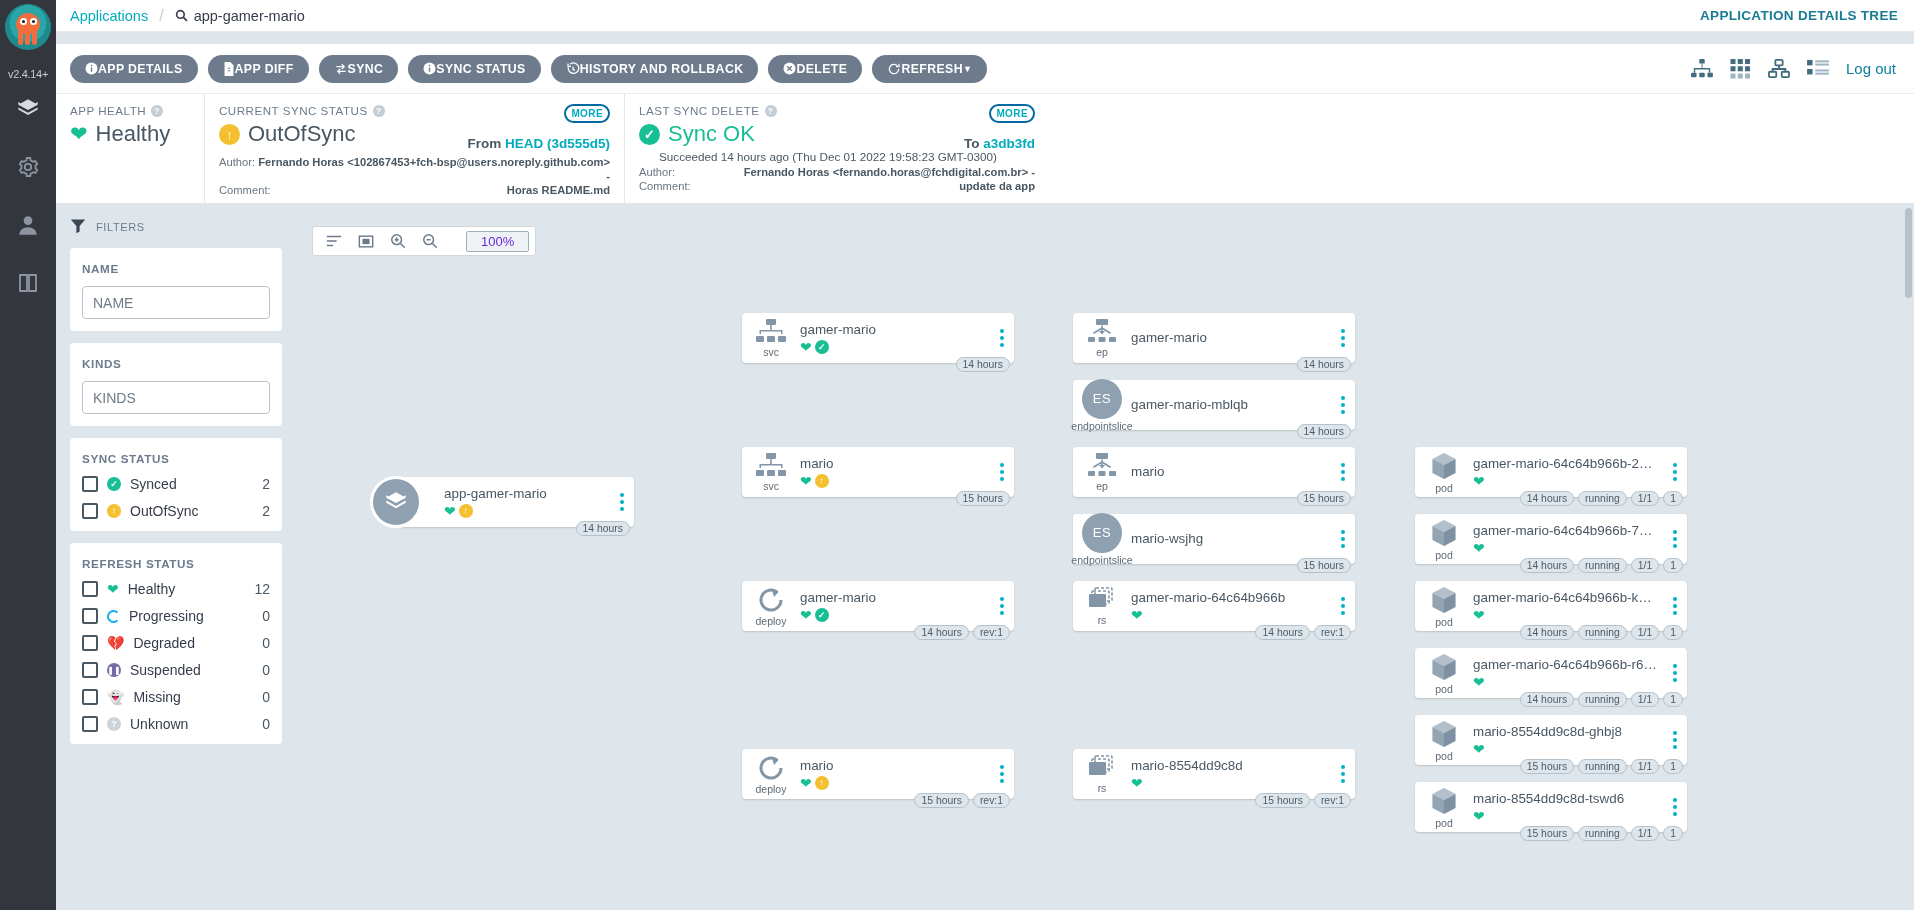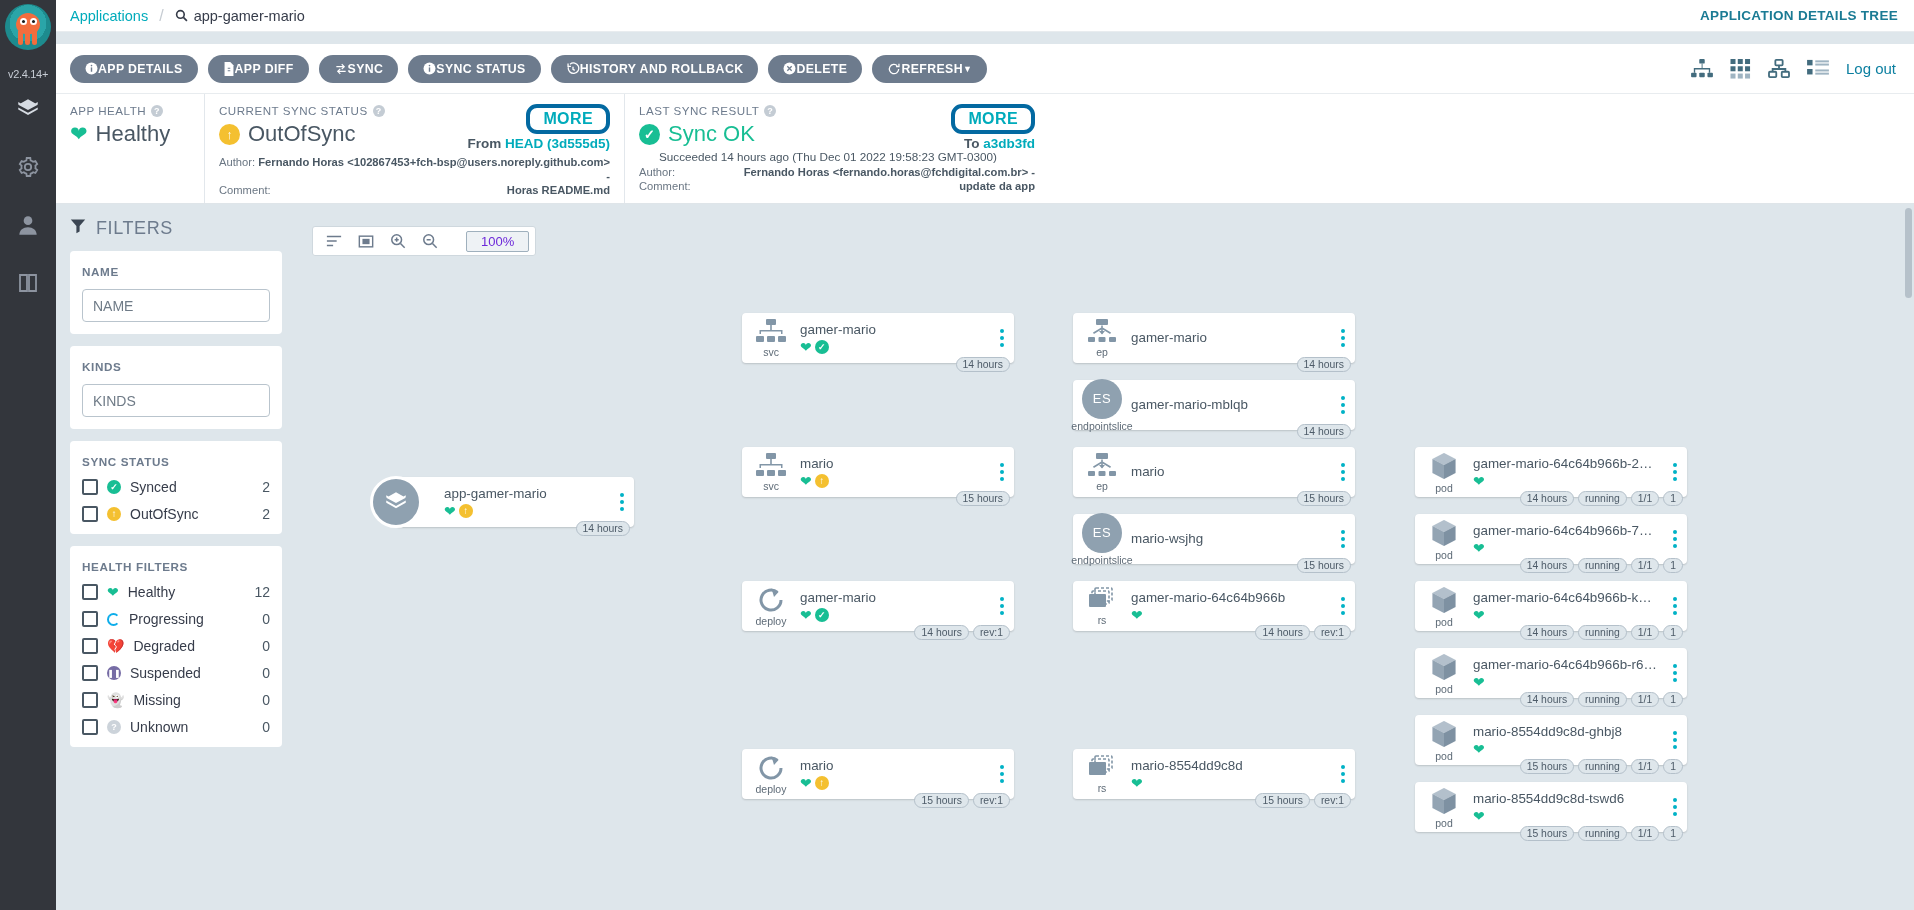"MORE" .more { border: 4px solid #0369a1 -> 2px solid #0369a1; font-size: 16px -> 10px; padding: 2px 13px -> 2px 5px }
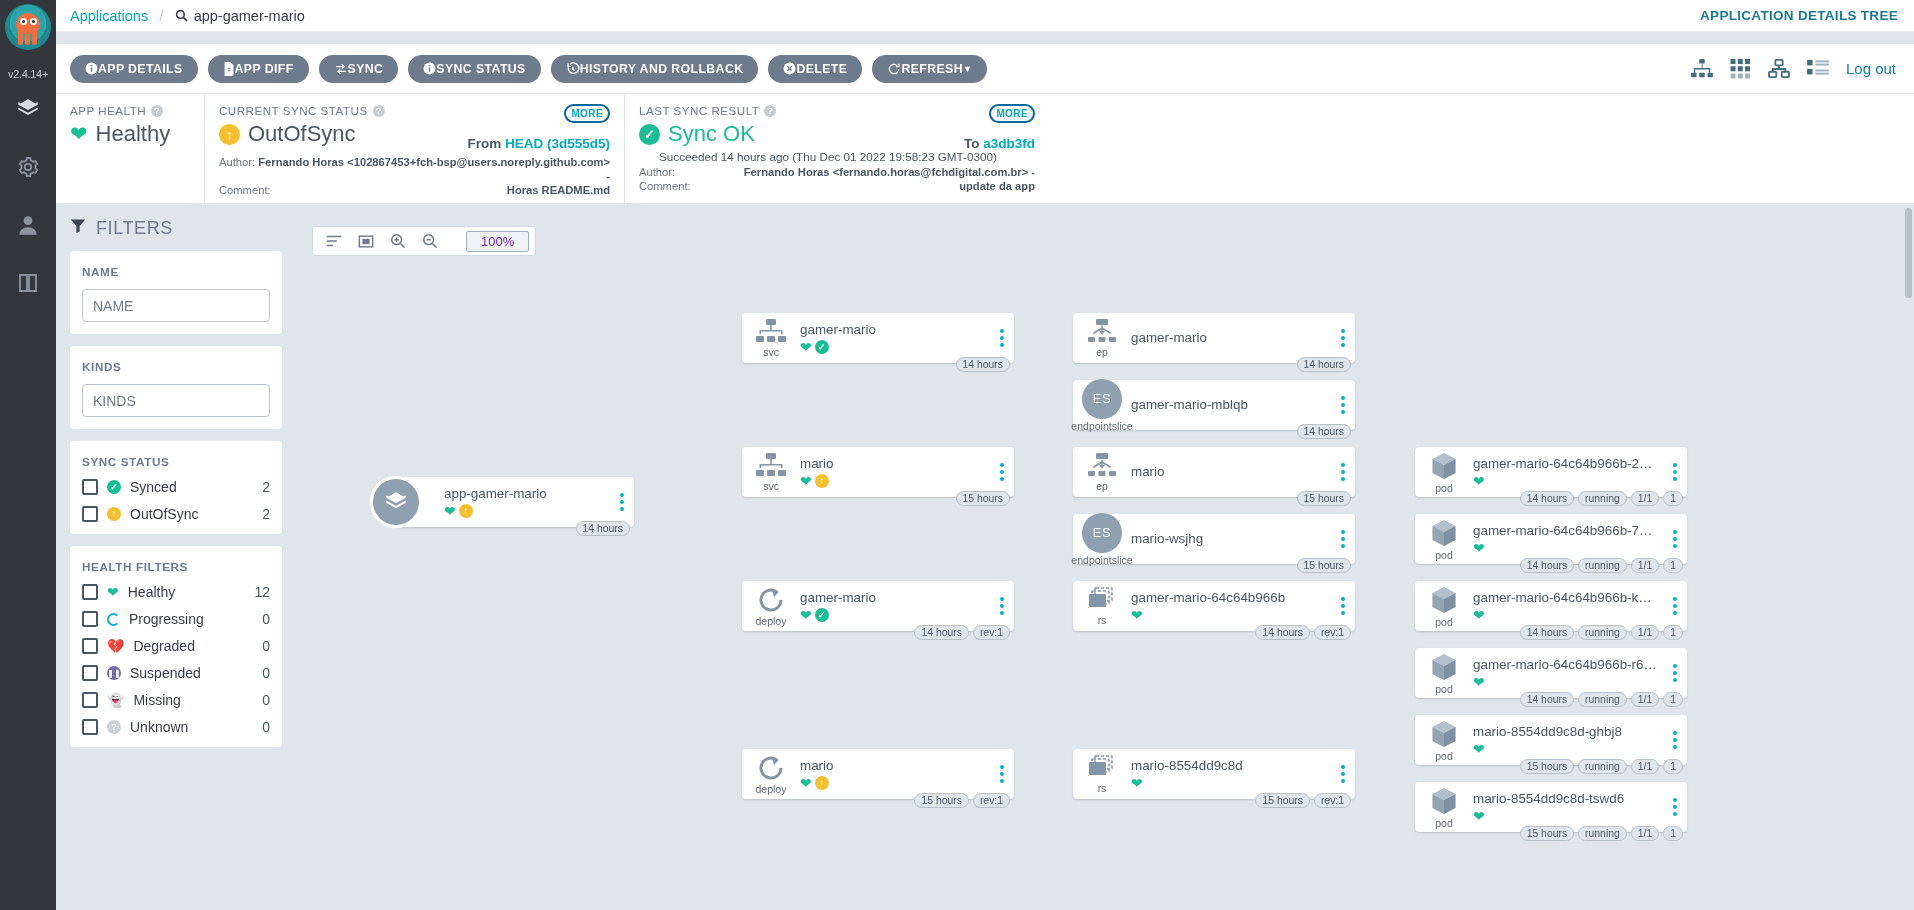"LAST SYNC RESULT" span { text: RESULT -> DELETE }
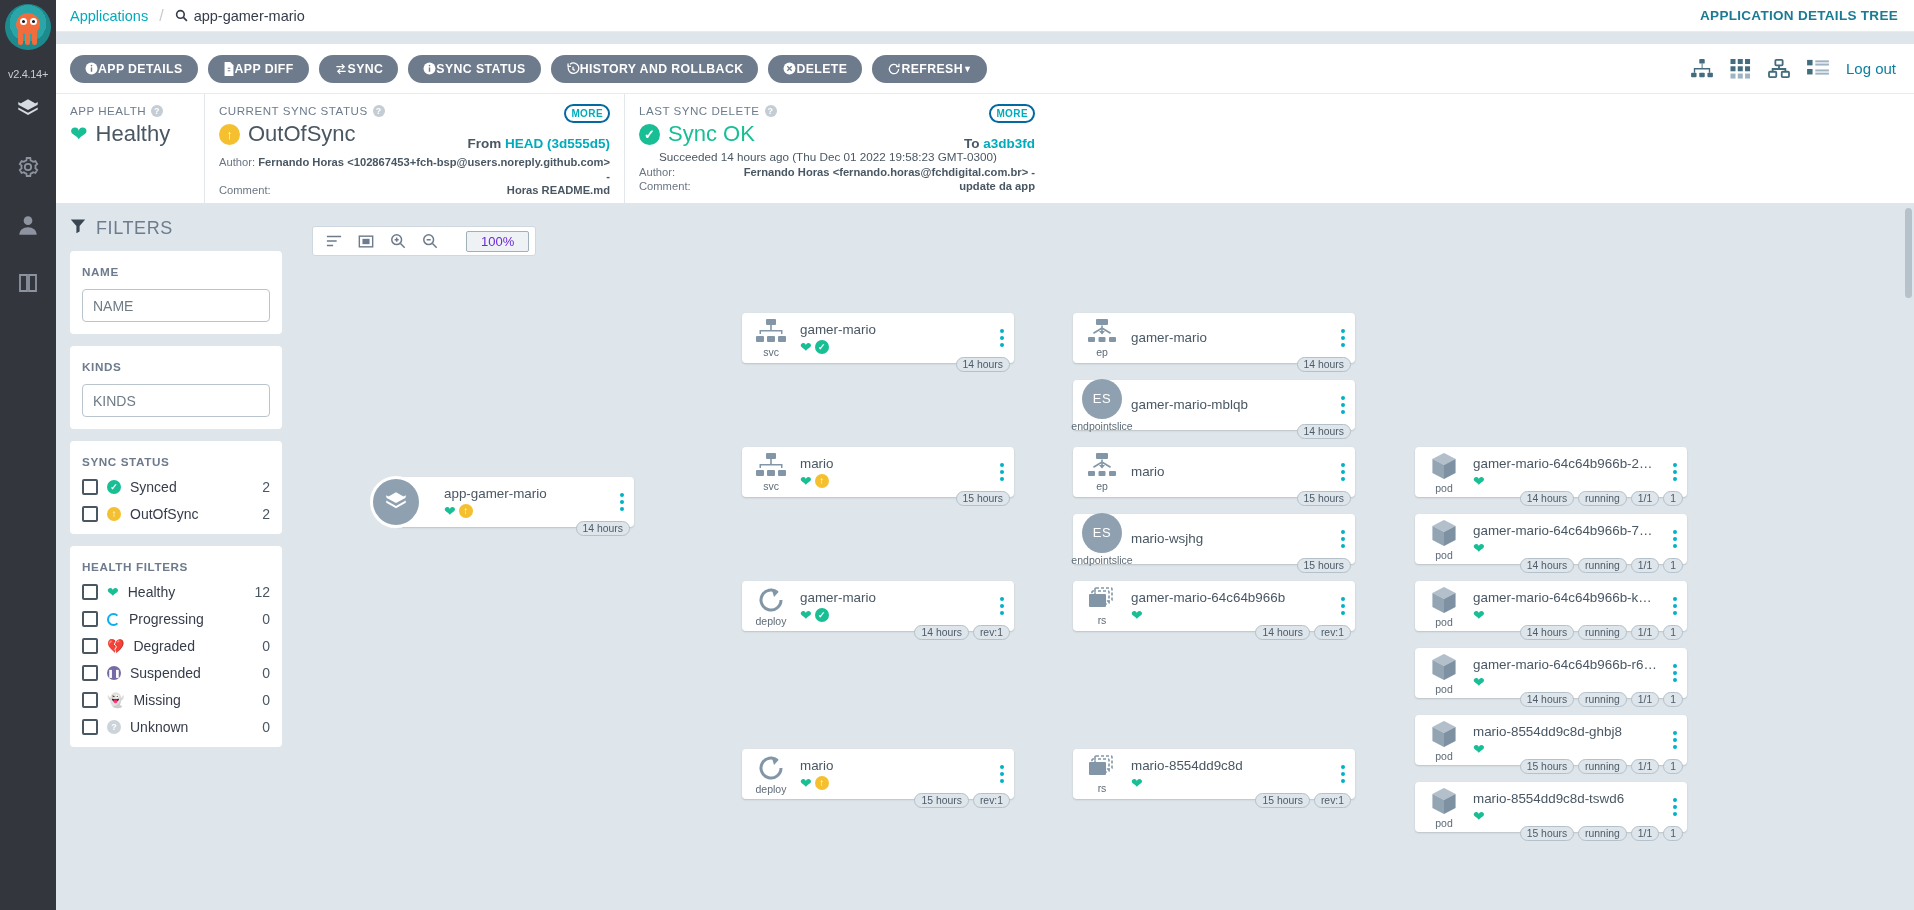"FILTERS" .fhead { font-size: 18px -> 11px }
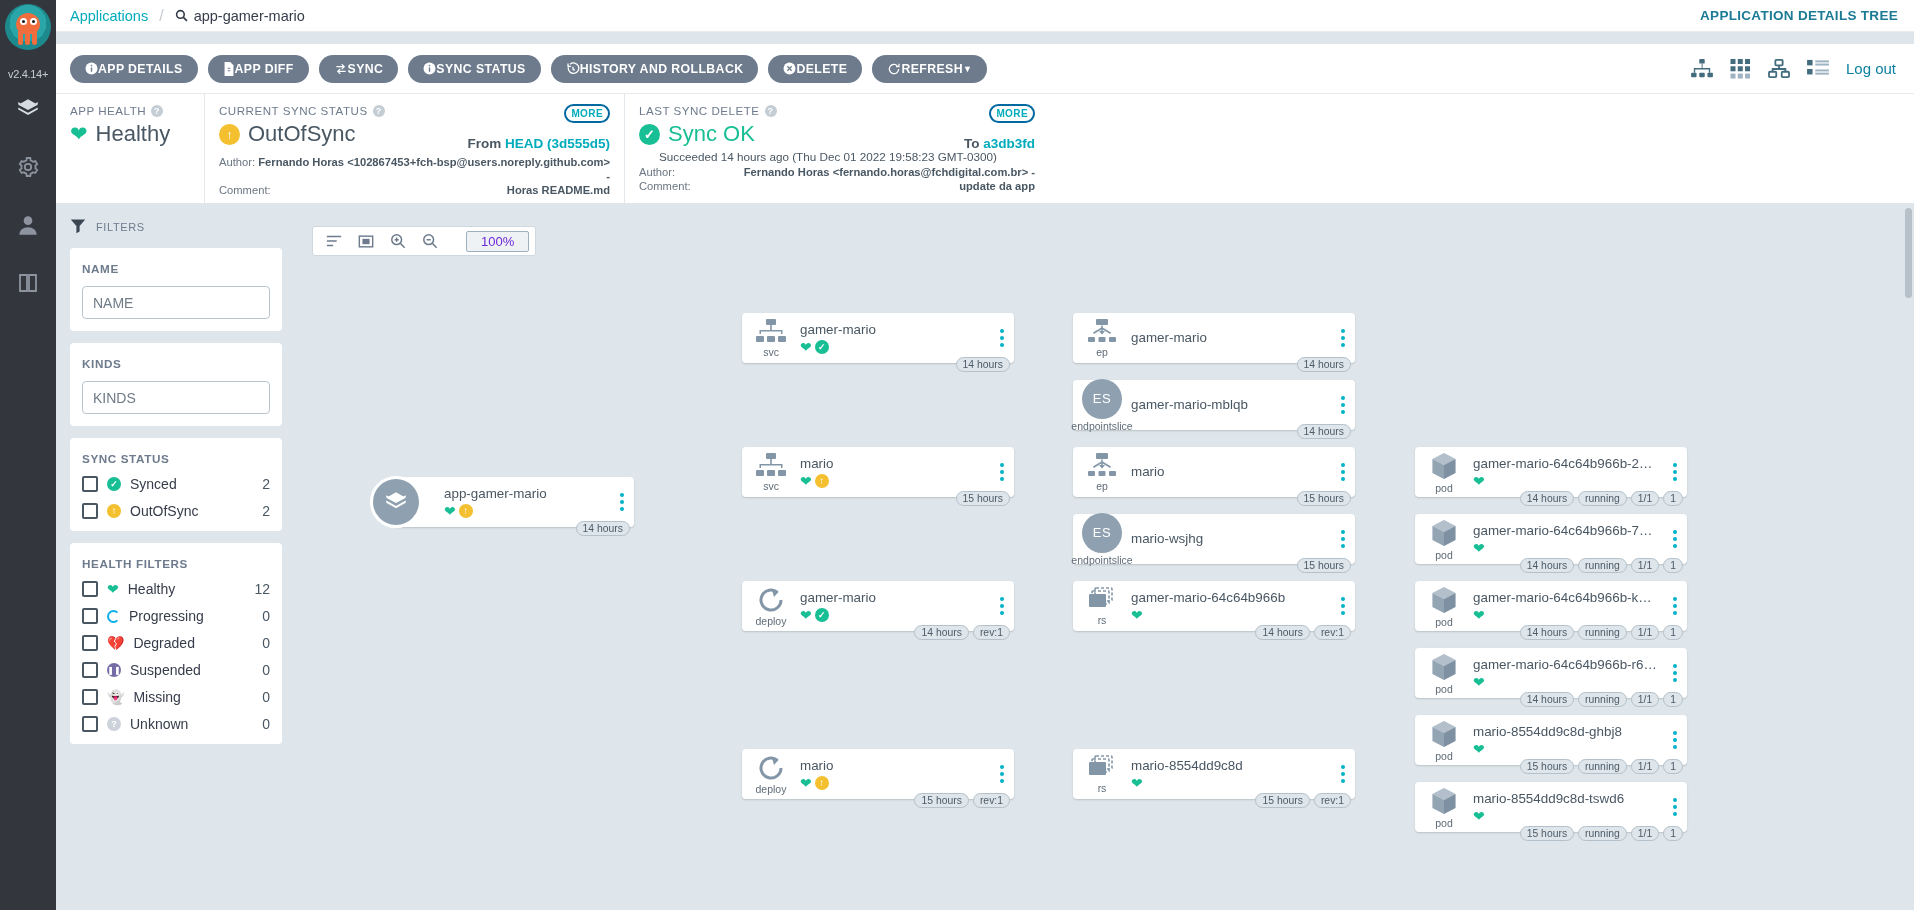"HEALTH FILTERS" span { text: HEALTH FILTERS -> REFRESH STATUS }
